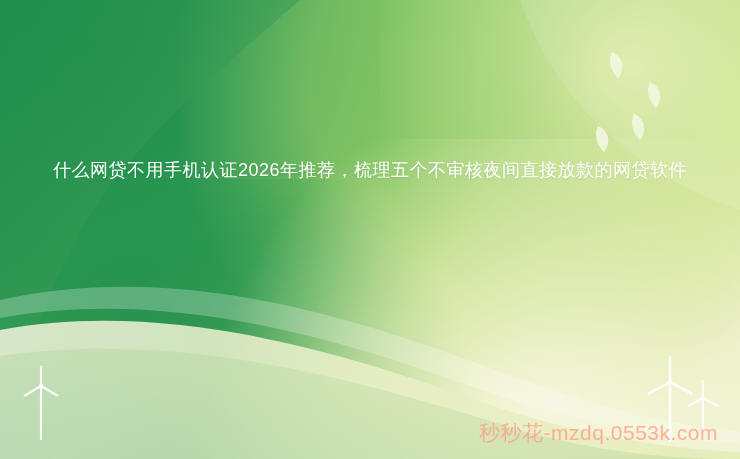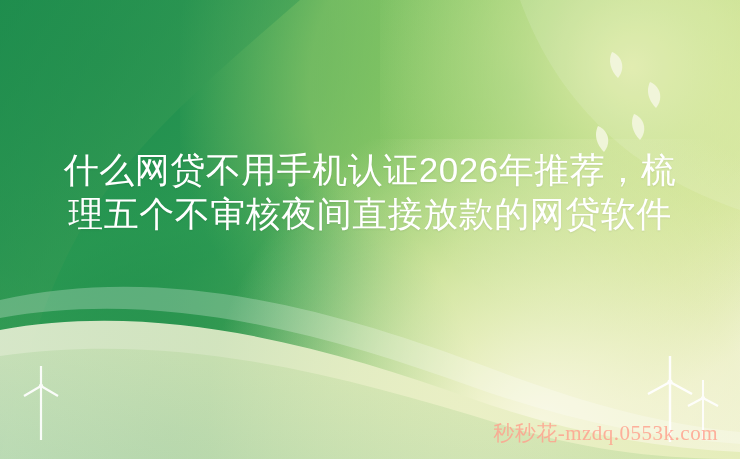"什么网贷不用手机认证2026年推荐，梳理五个不审核夜间直接放款的网贷软件" .headline { font-size: 35px -> 18px }
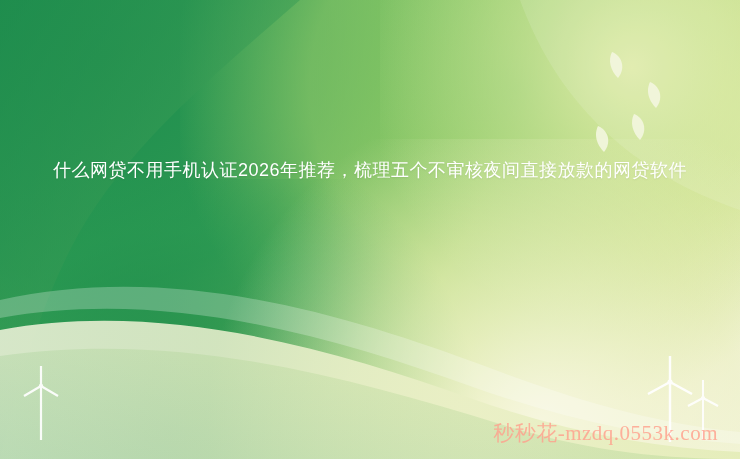"秒秒花-mzdq.0553k.com" .watermark { font-family: Liberation Serif, serif -> Liberation Sans, sans-serif }
